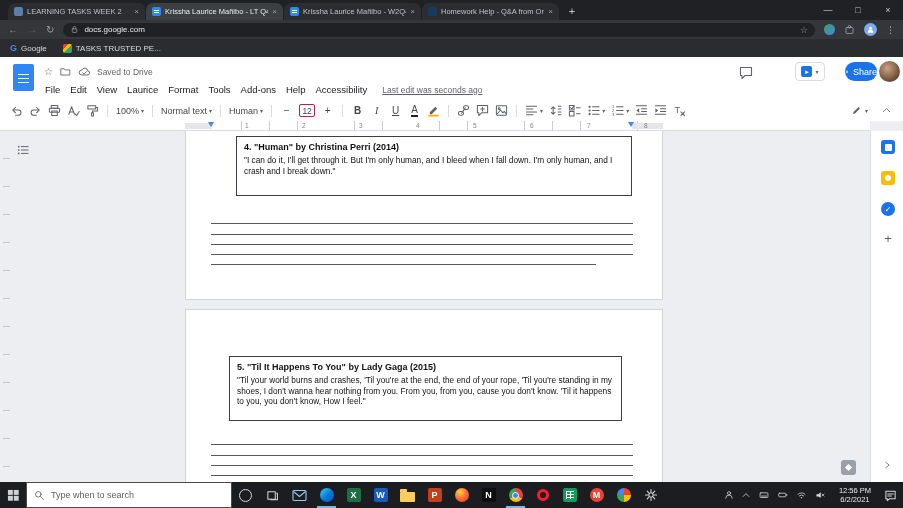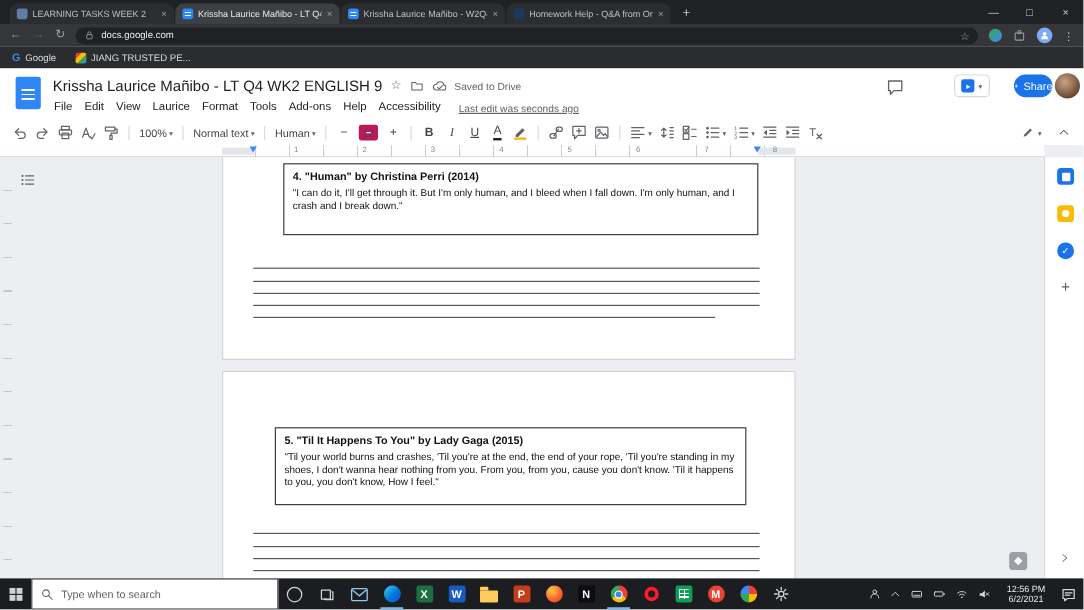"JIANG TRUSTED PE..." span { text: JIANG -> TASKS }
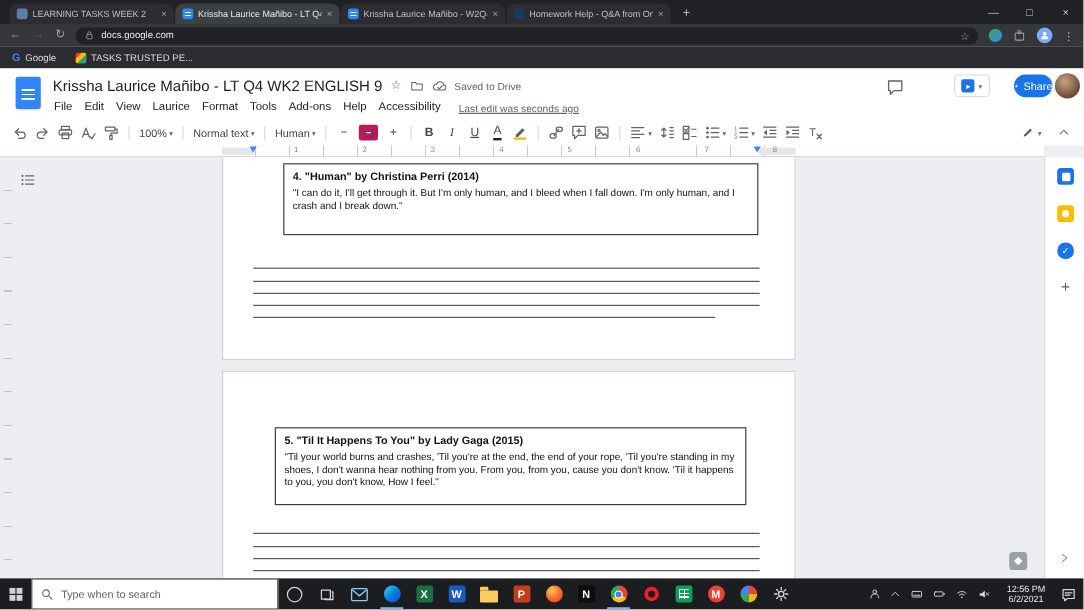"Krissha Laurice Mañibo - LT Q4 WK2" span.dtitle { html: <span>Krissha Laurice Mañibo - LT Q4 WK2 ENGLISH 9</span> -> none }
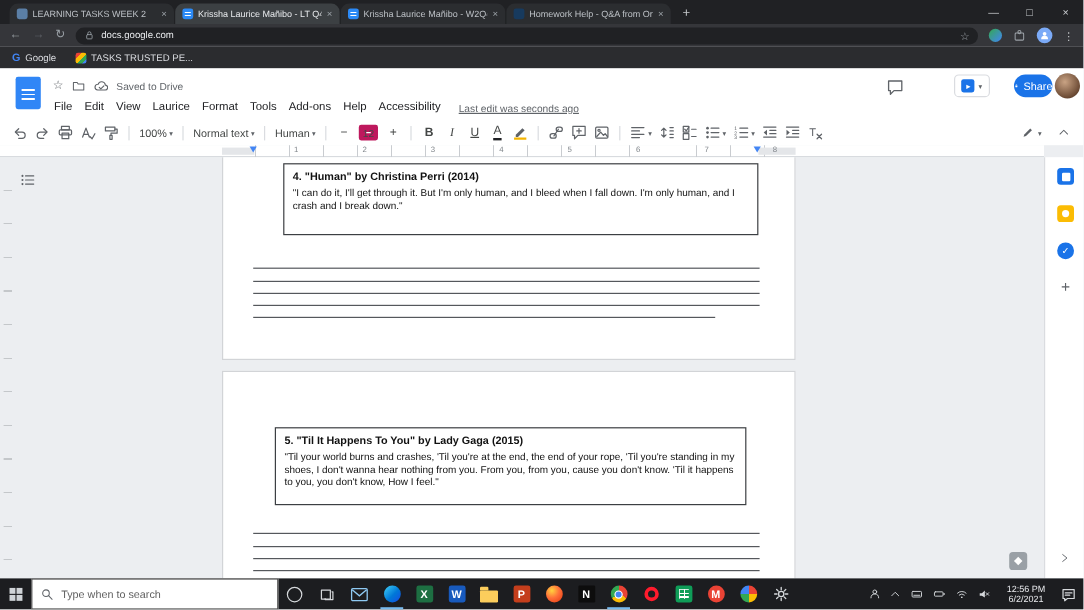"12" .sizebox { border: 6px solid #be185d -> 1px solid #be185d }
